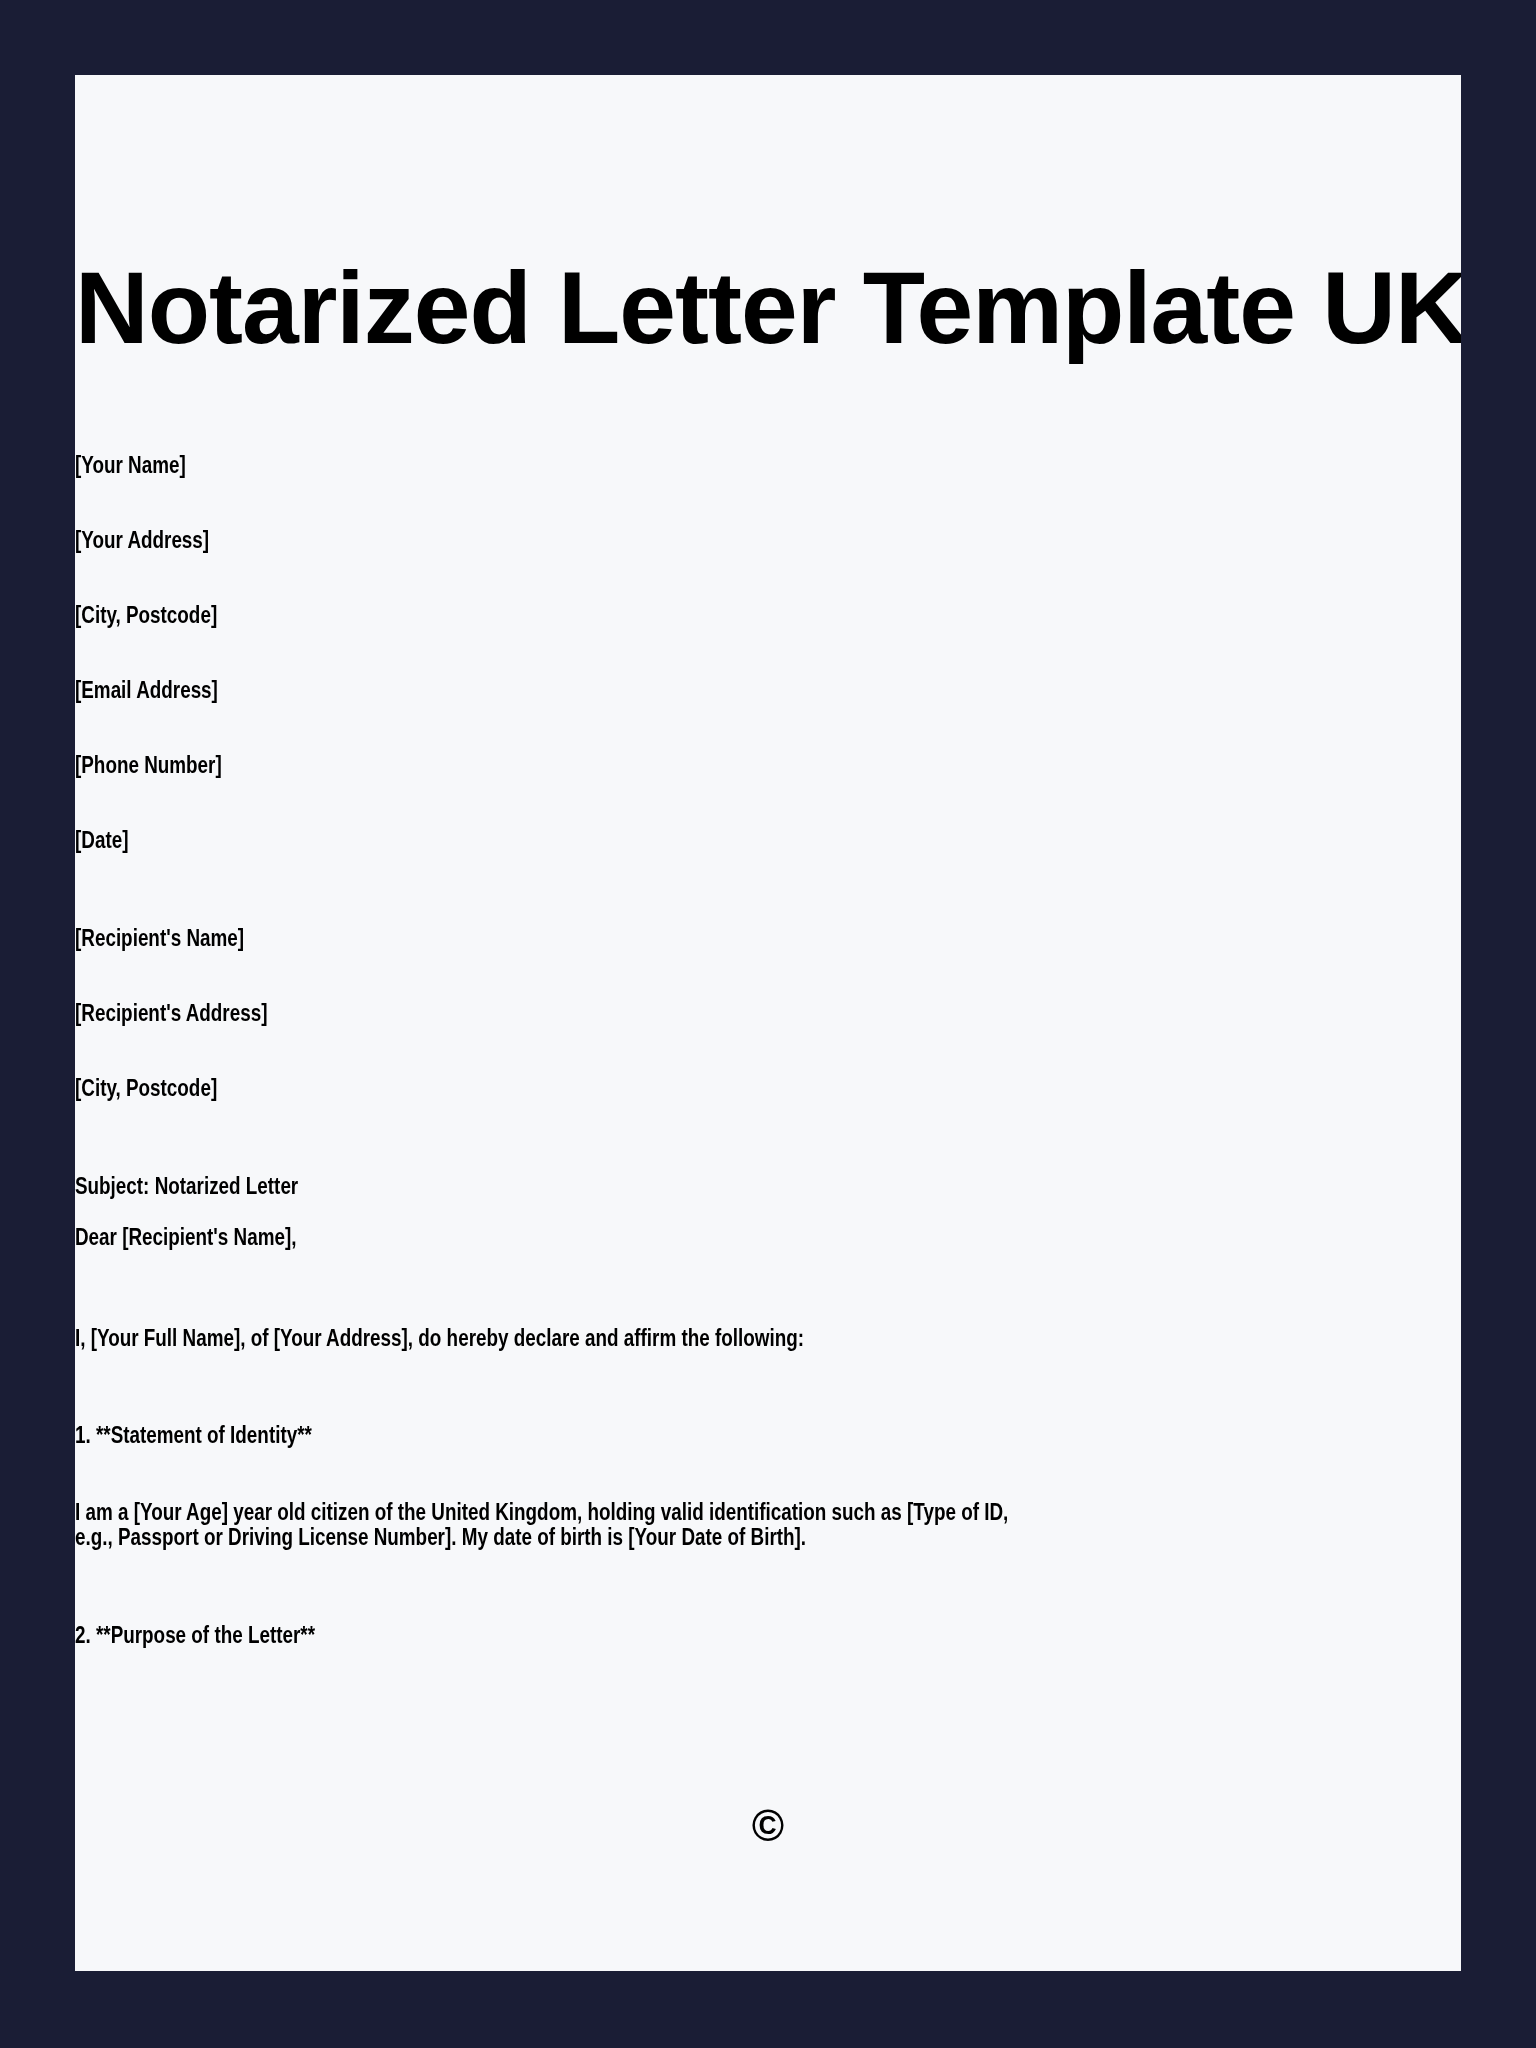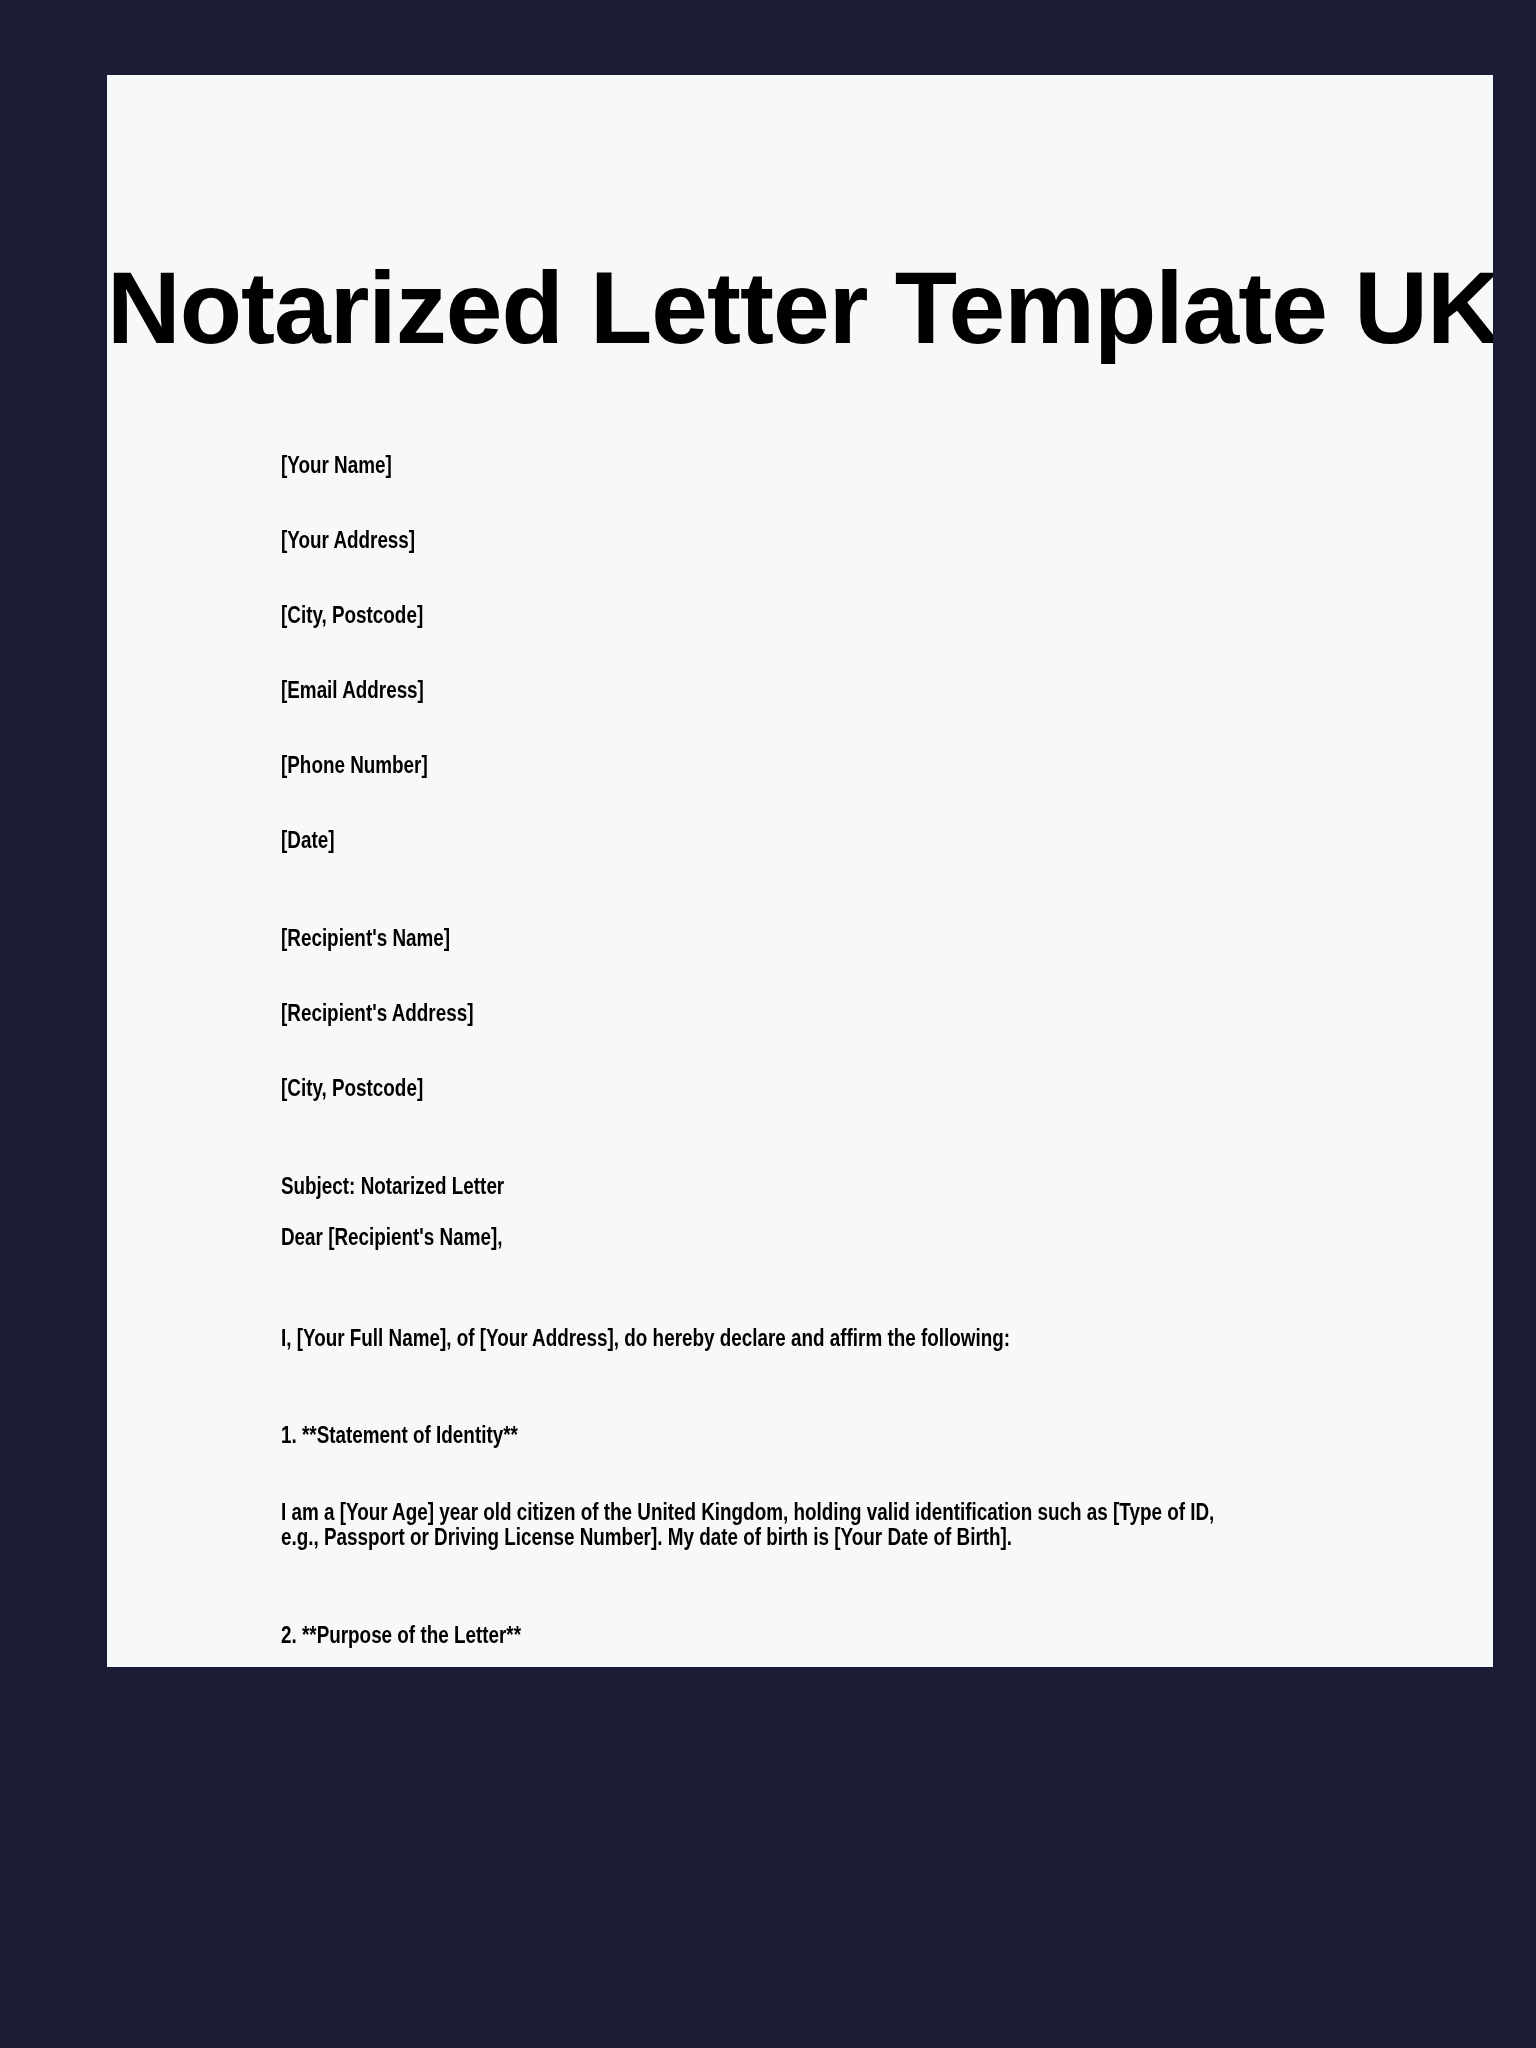"Notarized Letter Template UK" .paper { height: 1592px -> 1896px; margin-left: 32px -> none }
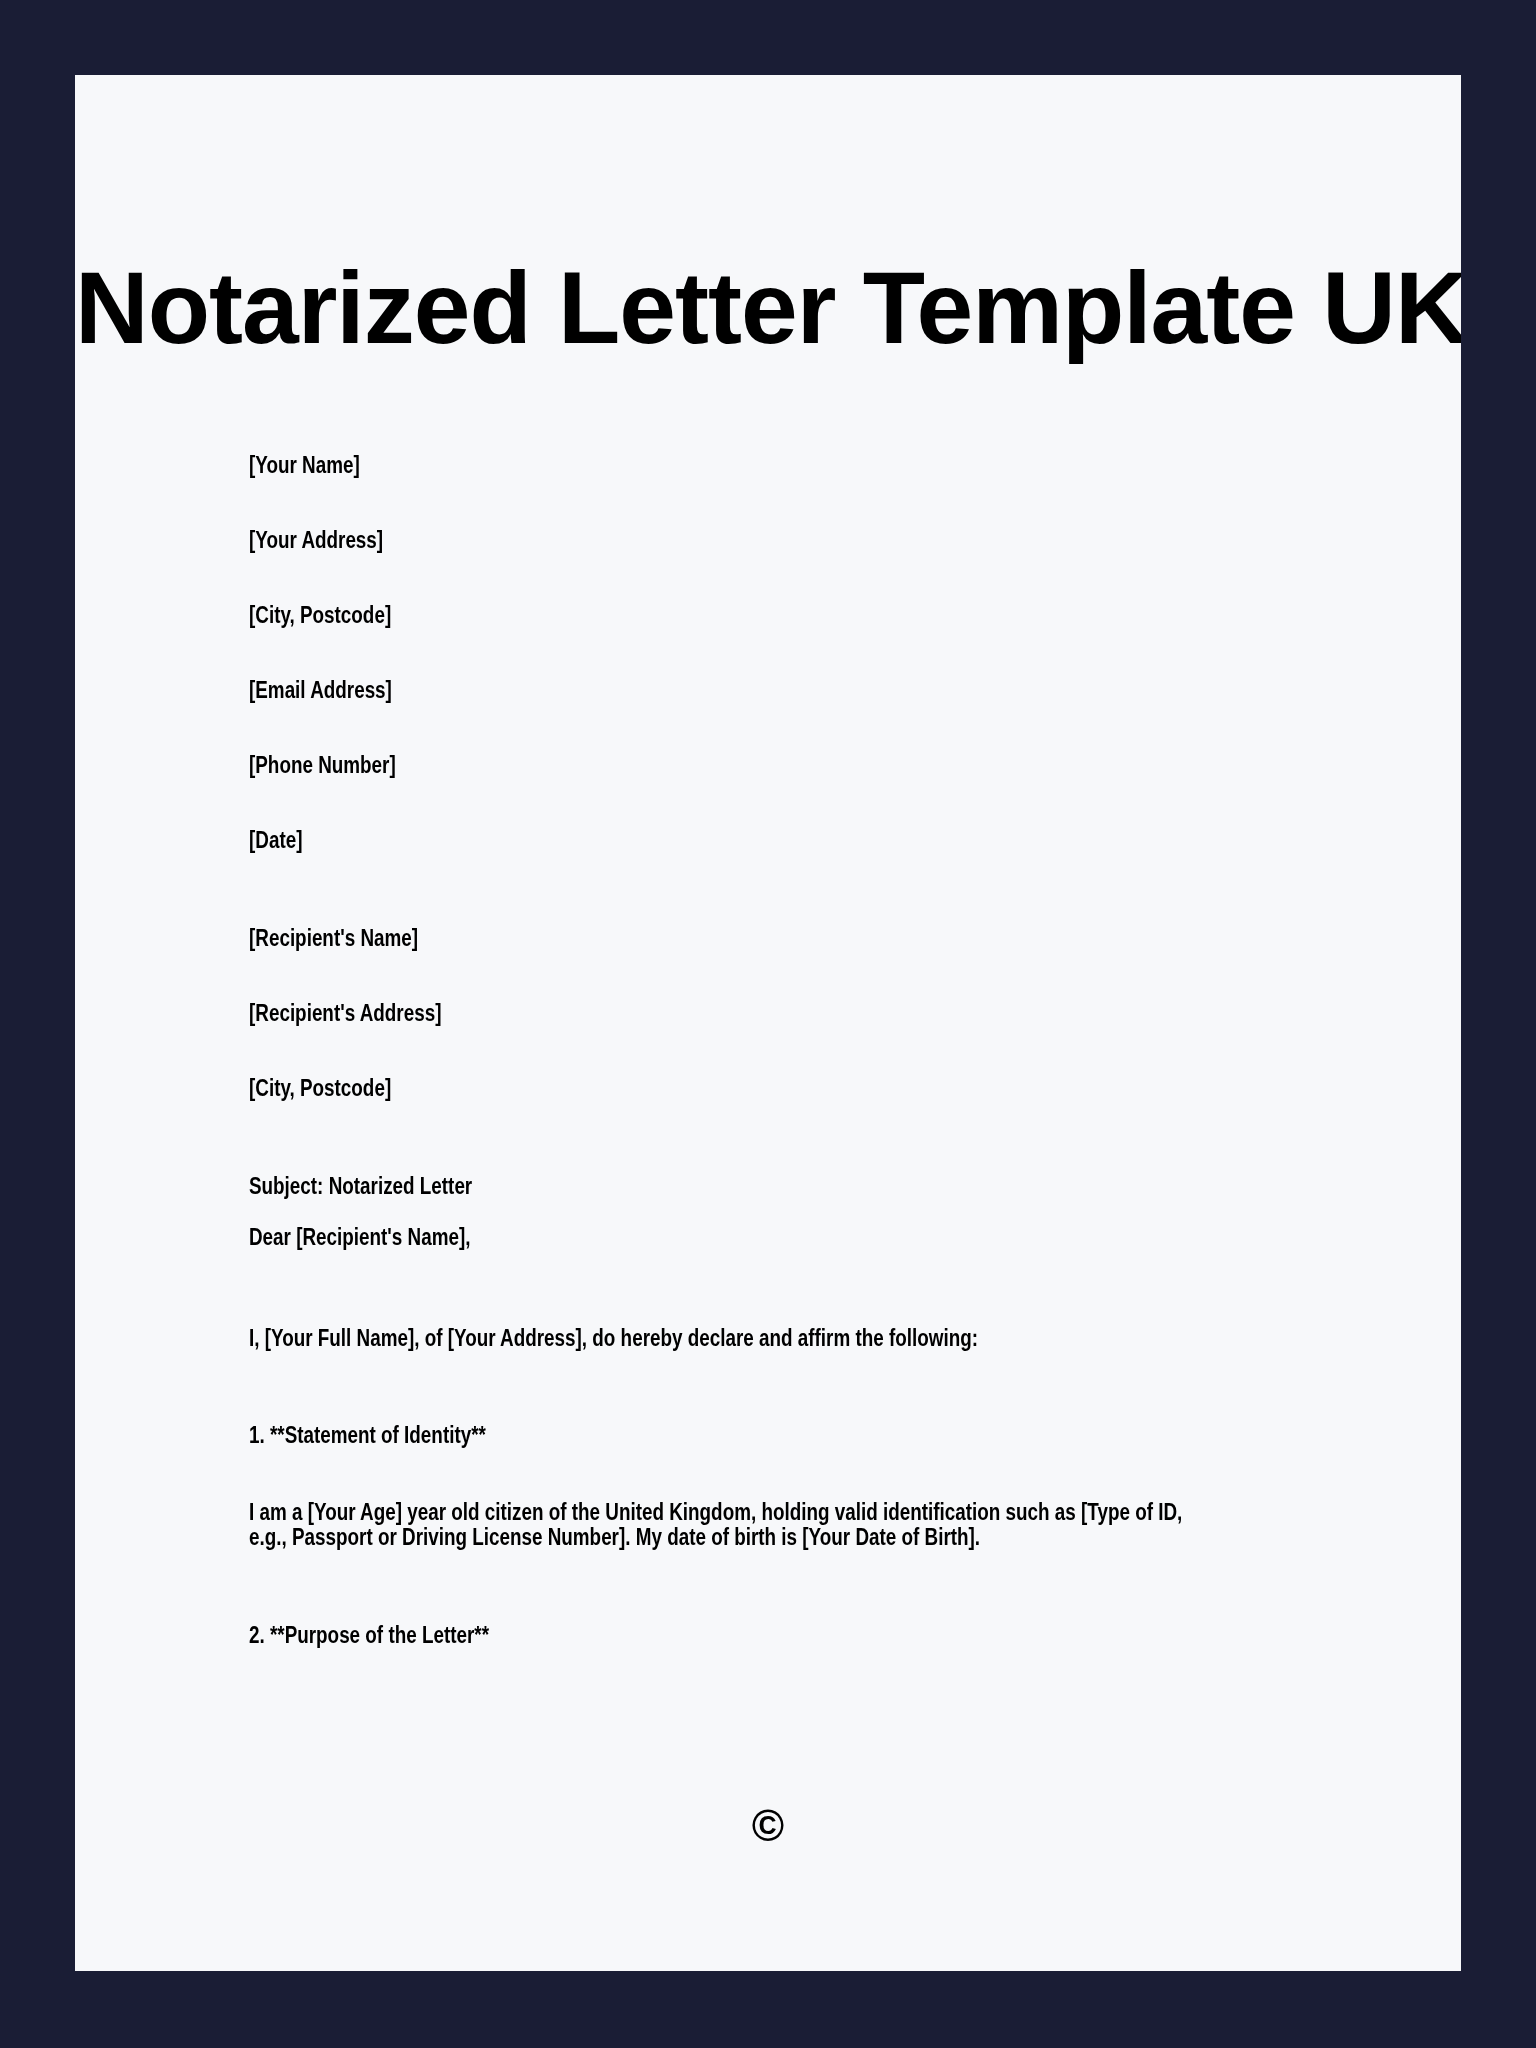"[Your Name]" .content { padding-left: 174px -> none }
